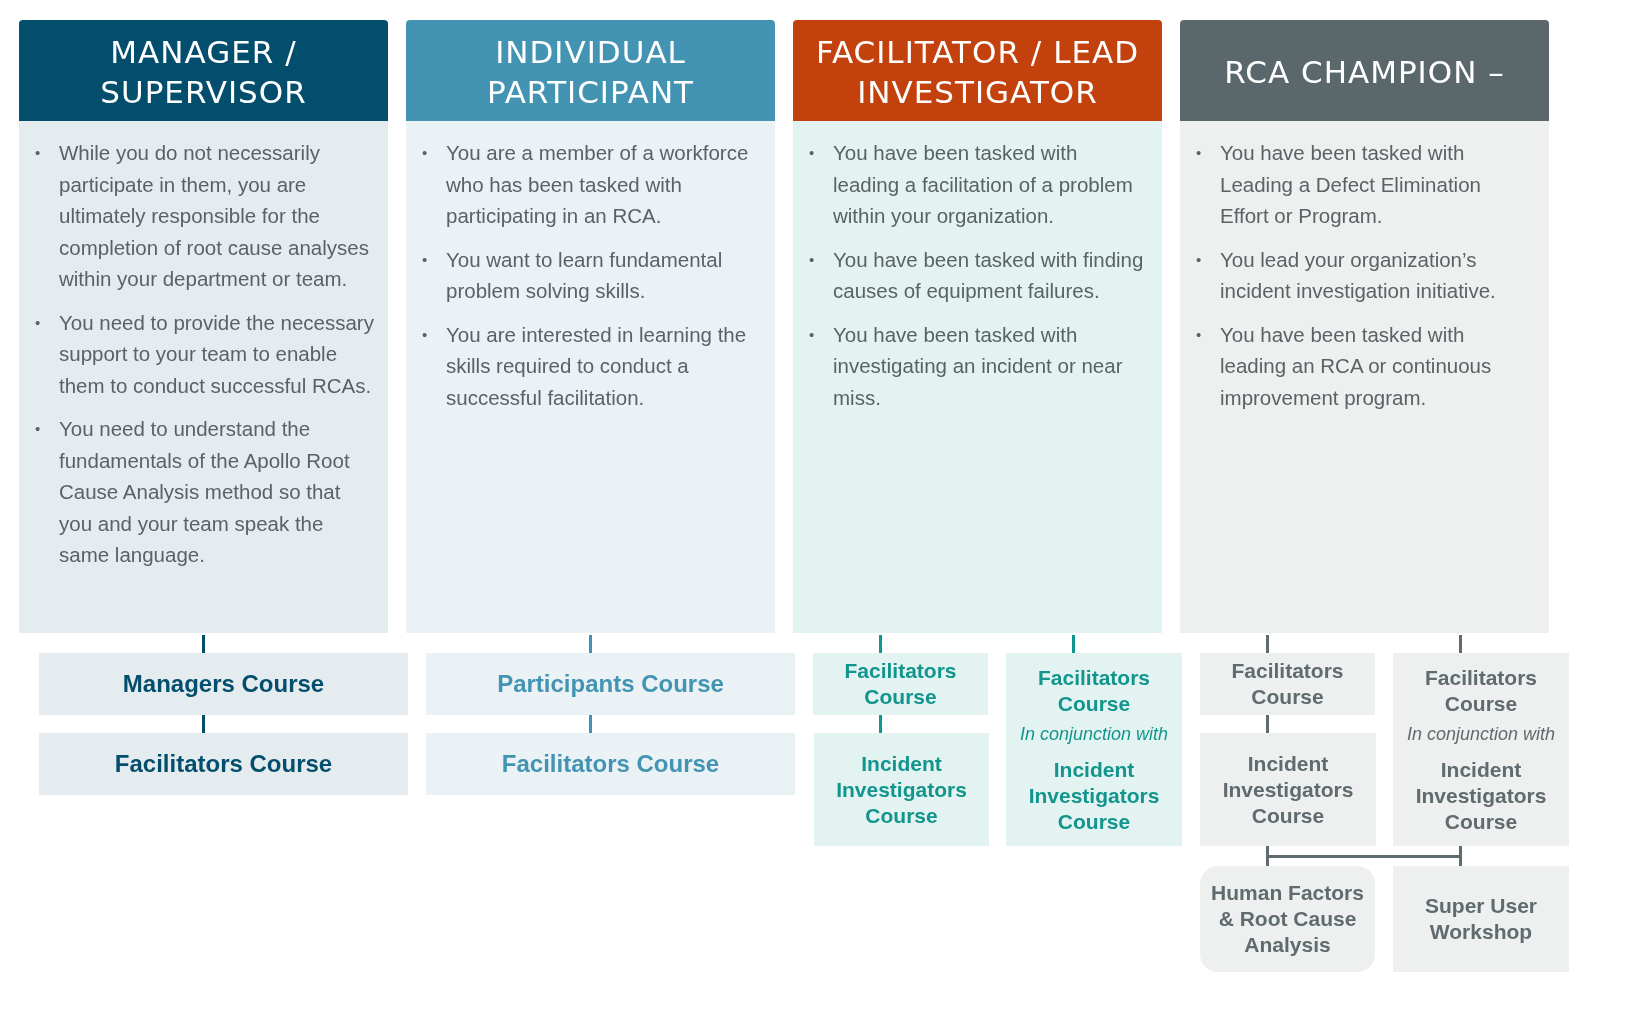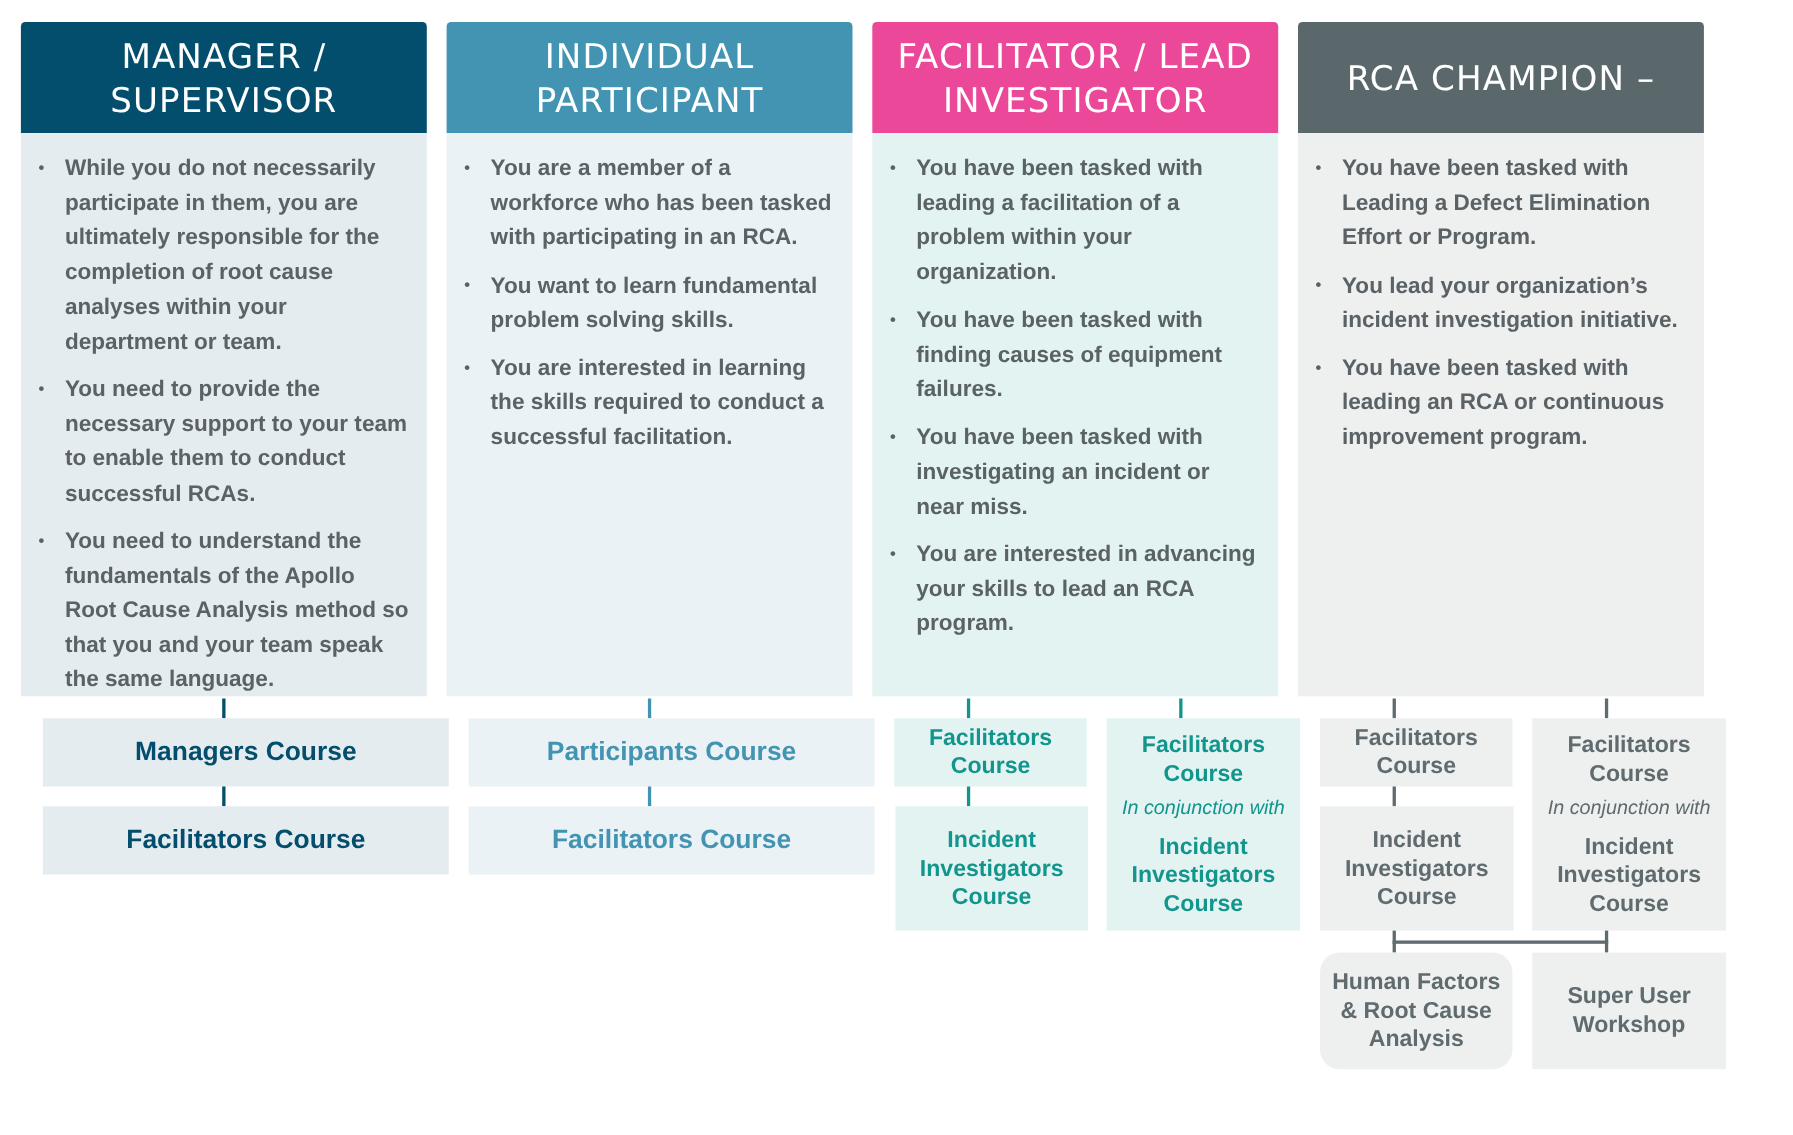"FACILITATOR / LEAD" .c3h { background: #ec4899 -> #c2410c }
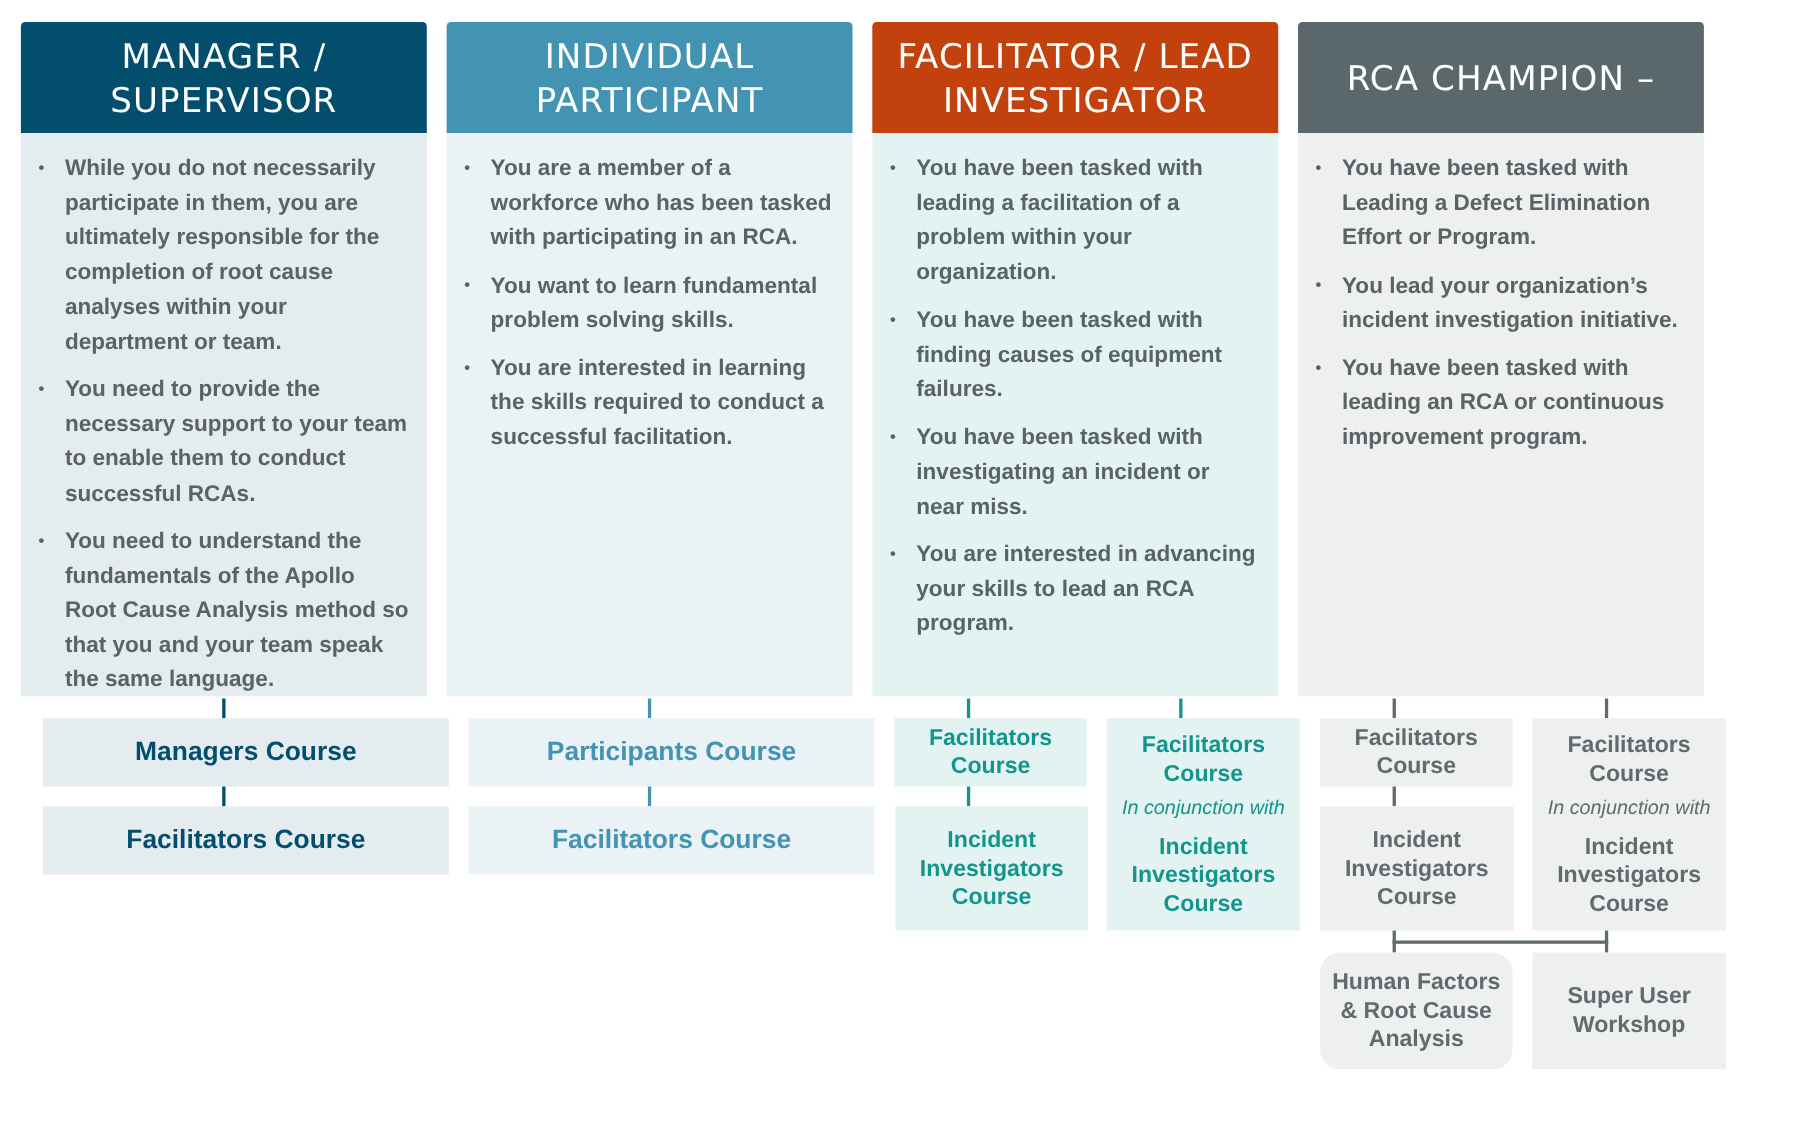"While you do not necessarily" .abs { font-weight: bold -> none }
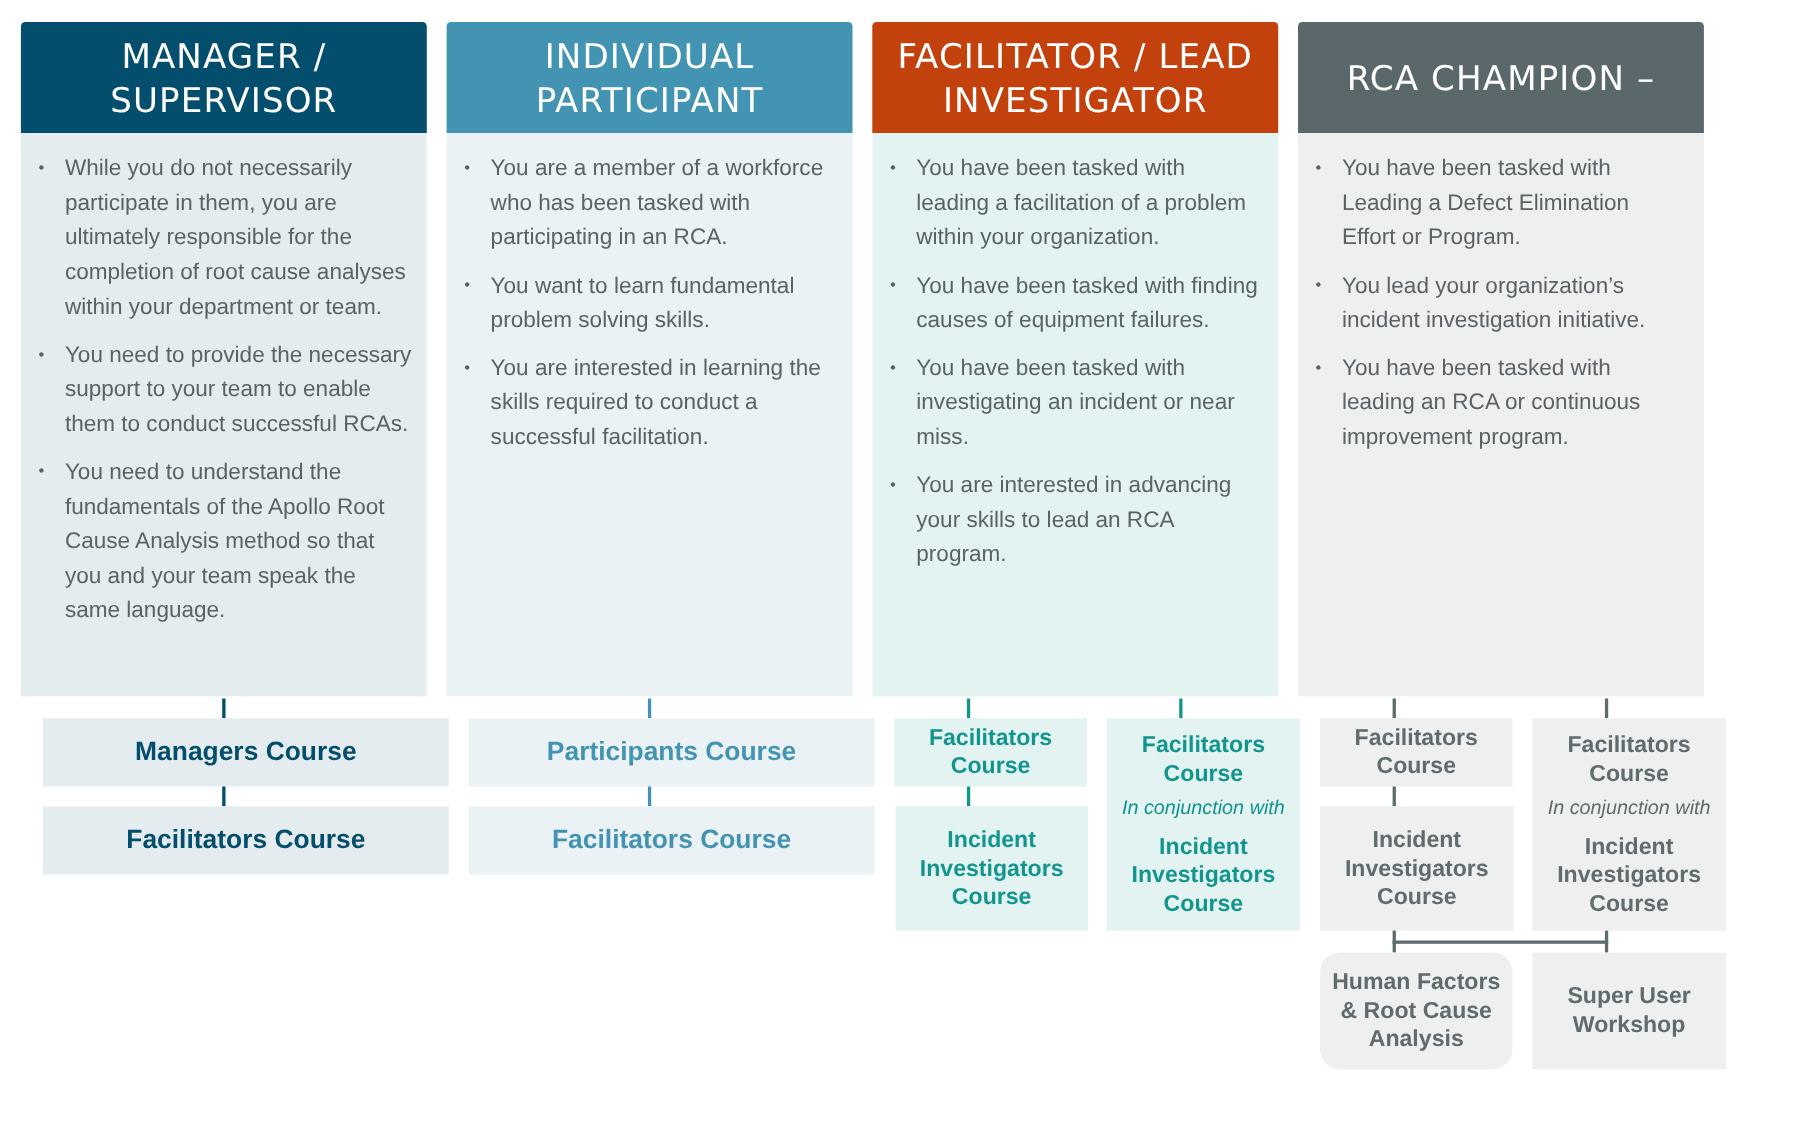"You are interested in advancing" li { html: <li>You are interested in advancing your skills to lead an RCA program.</li> -> none }
